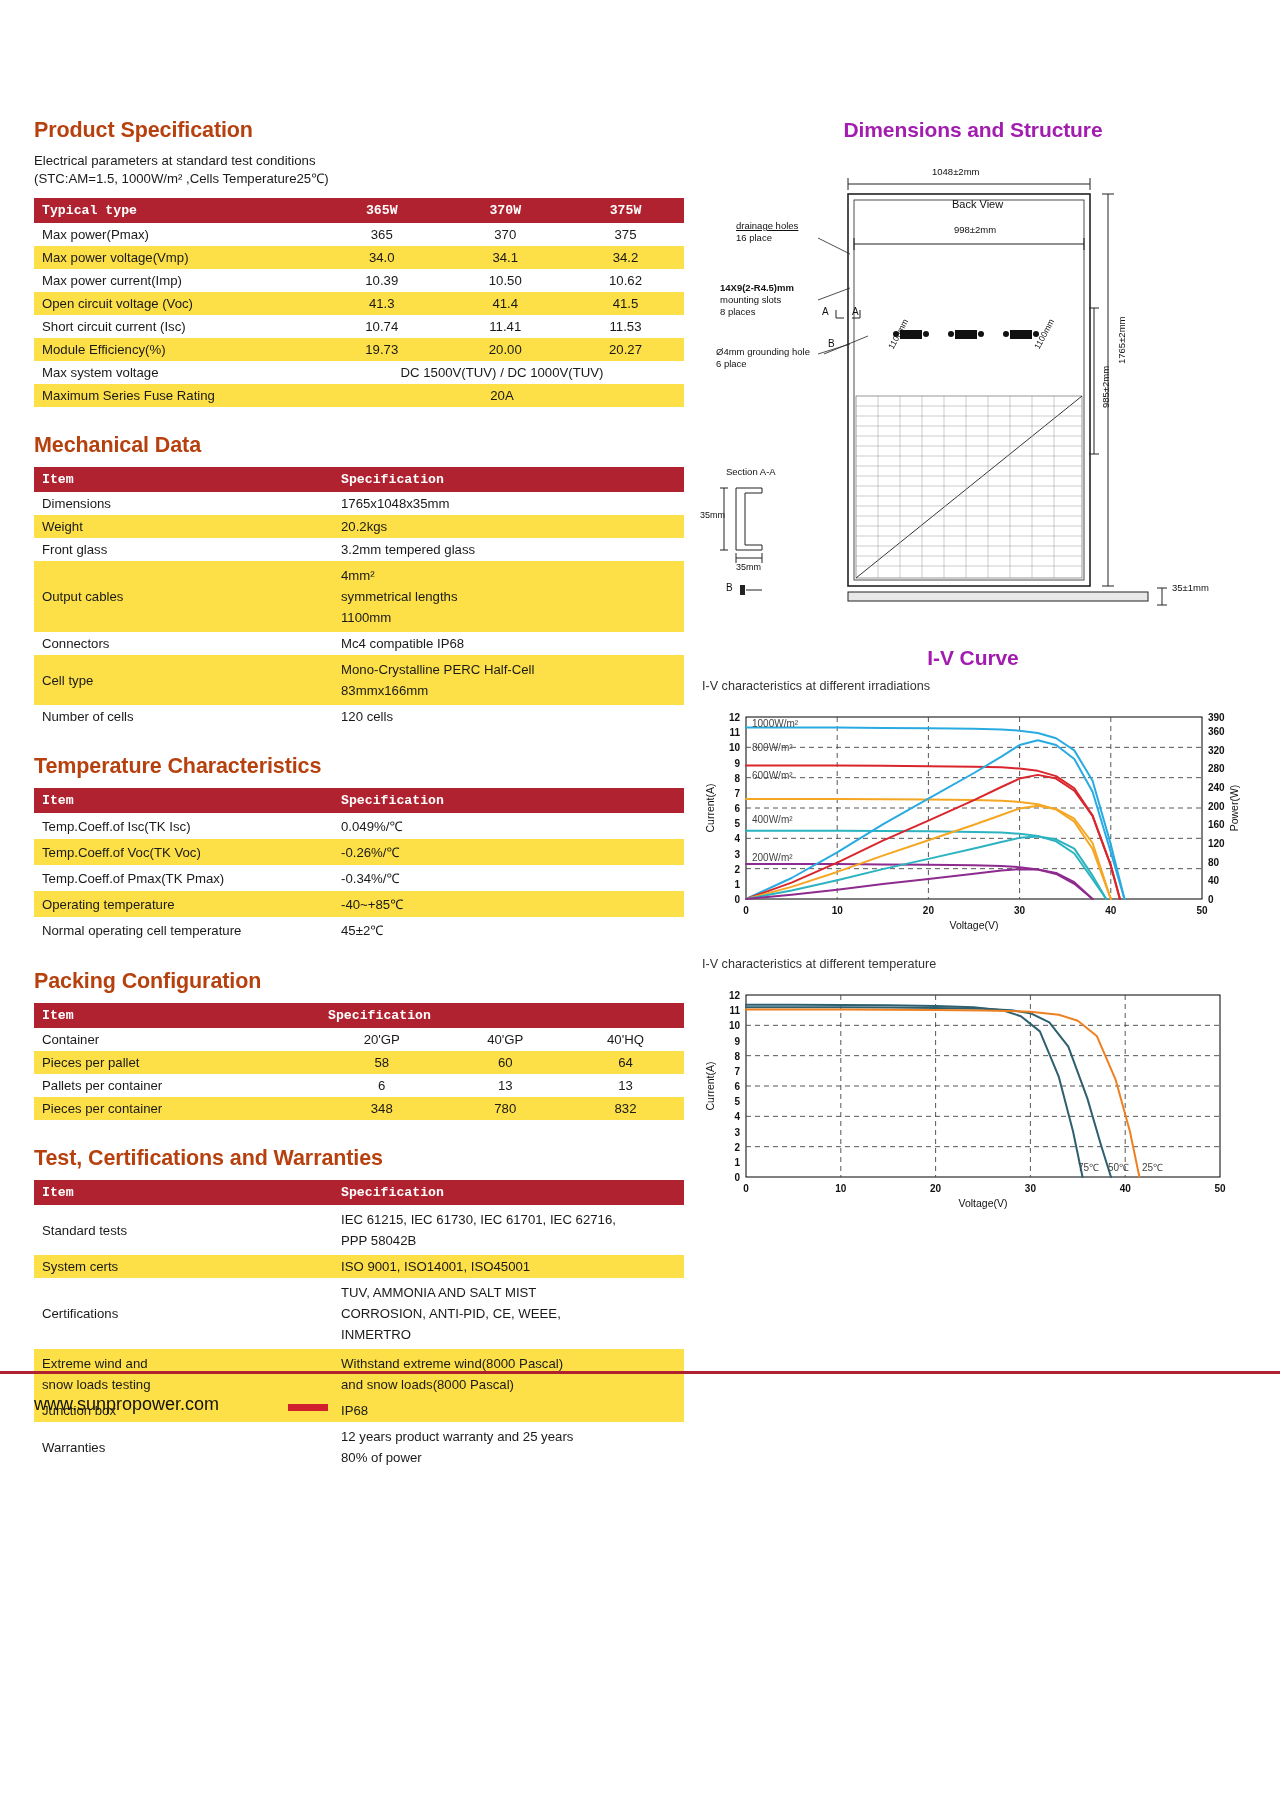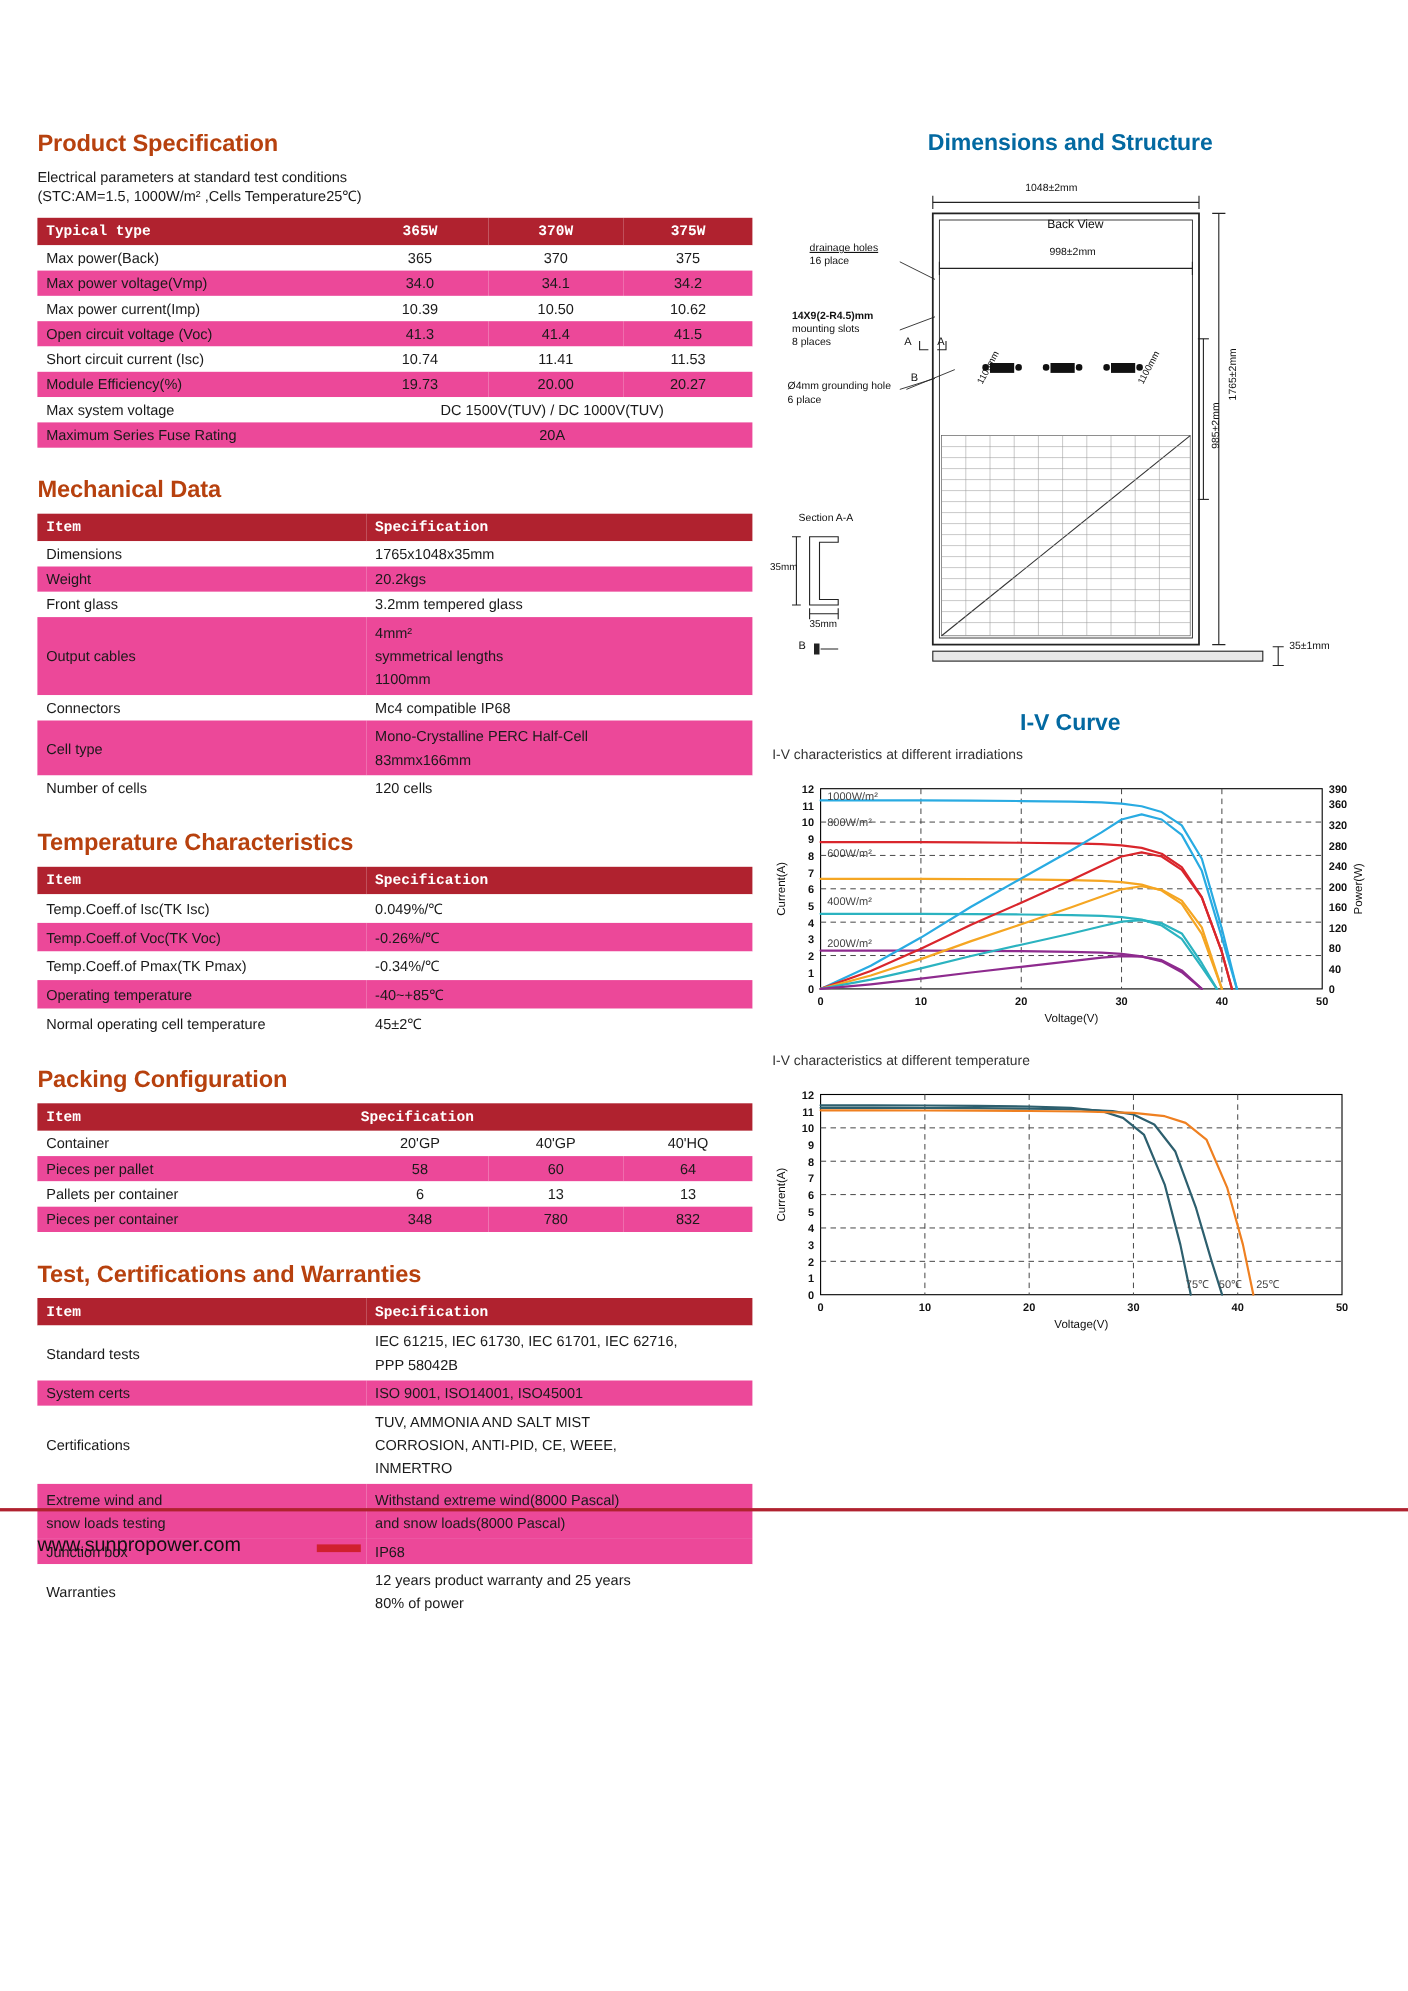"Dimensions and Structure" h2.section.right { color: #0369a1 -> #a21caf }
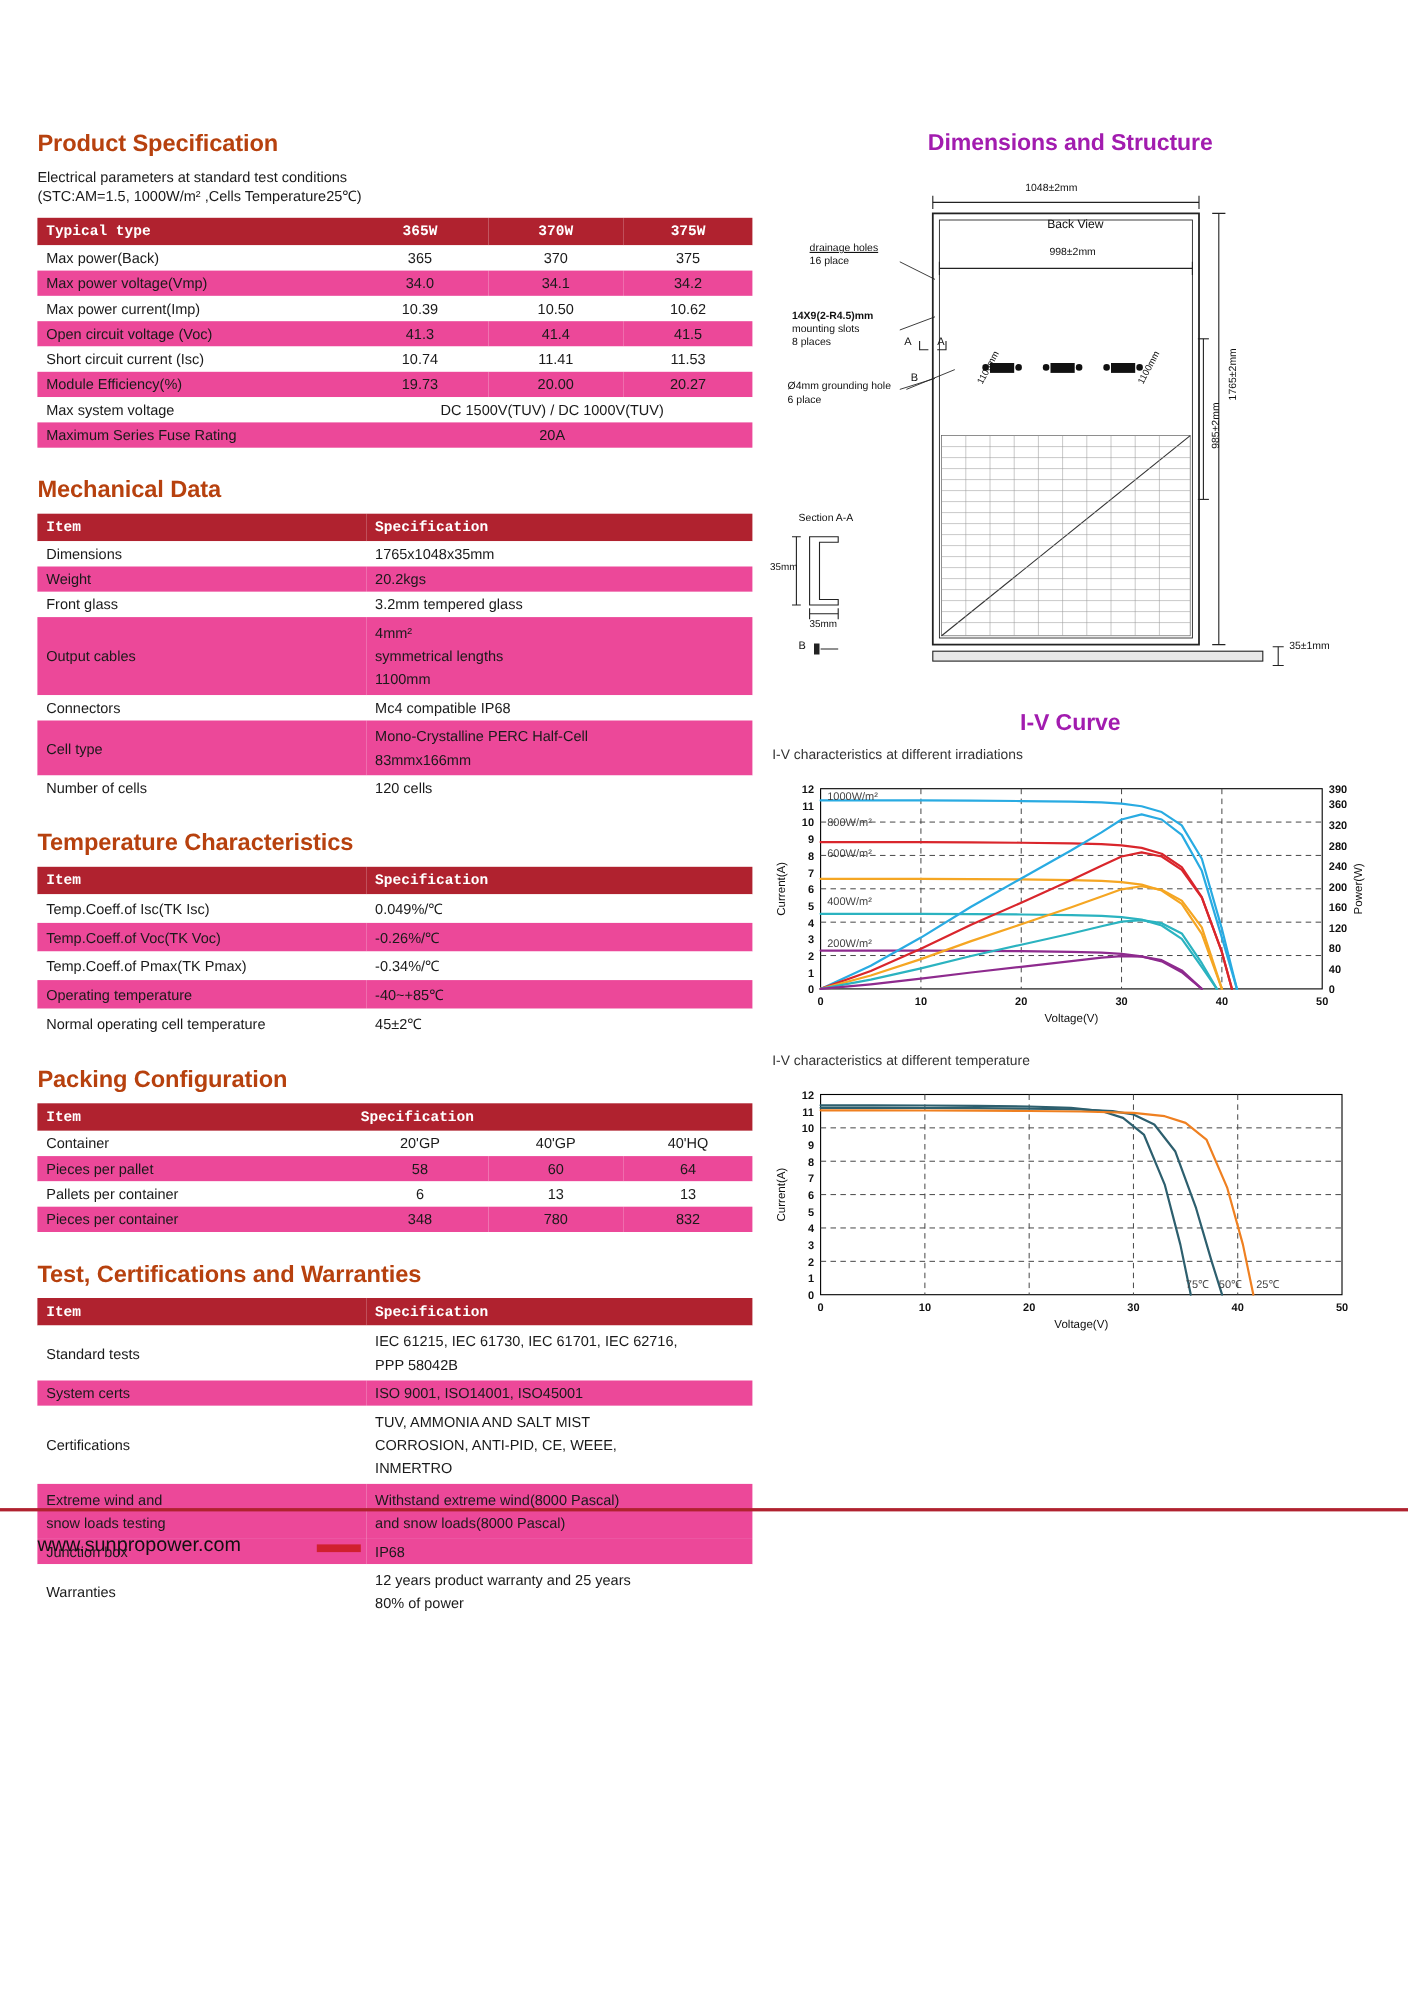"Max power(Back)" td { text: Back -> Pmax }
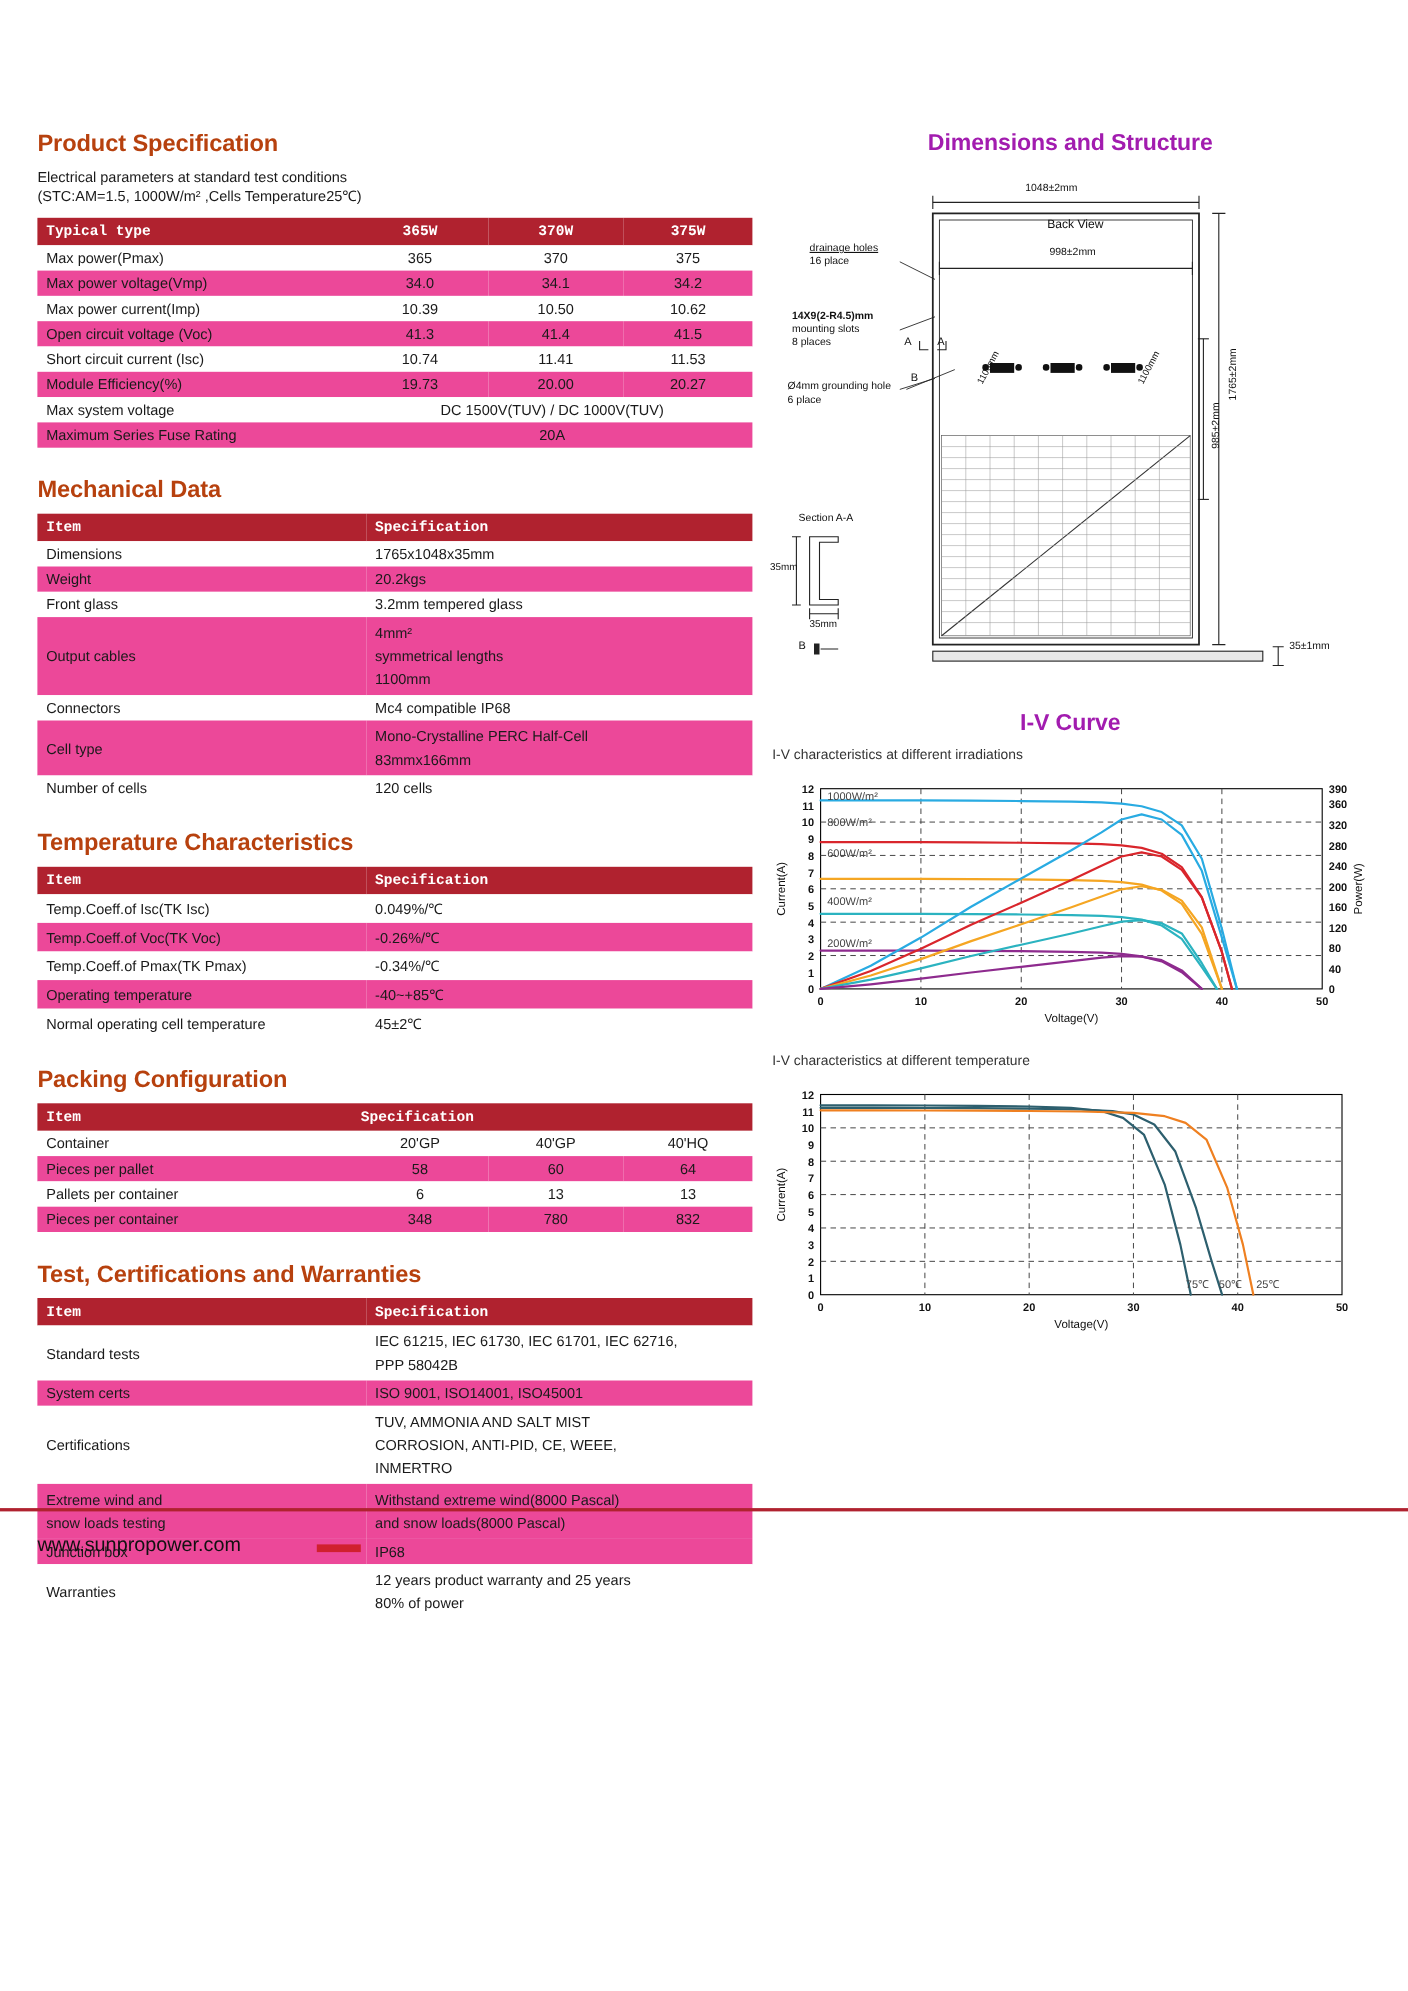"Max power voltage(Vmp)" table.spec tr.alt td { background: #ec4899 -> #fde047 }
